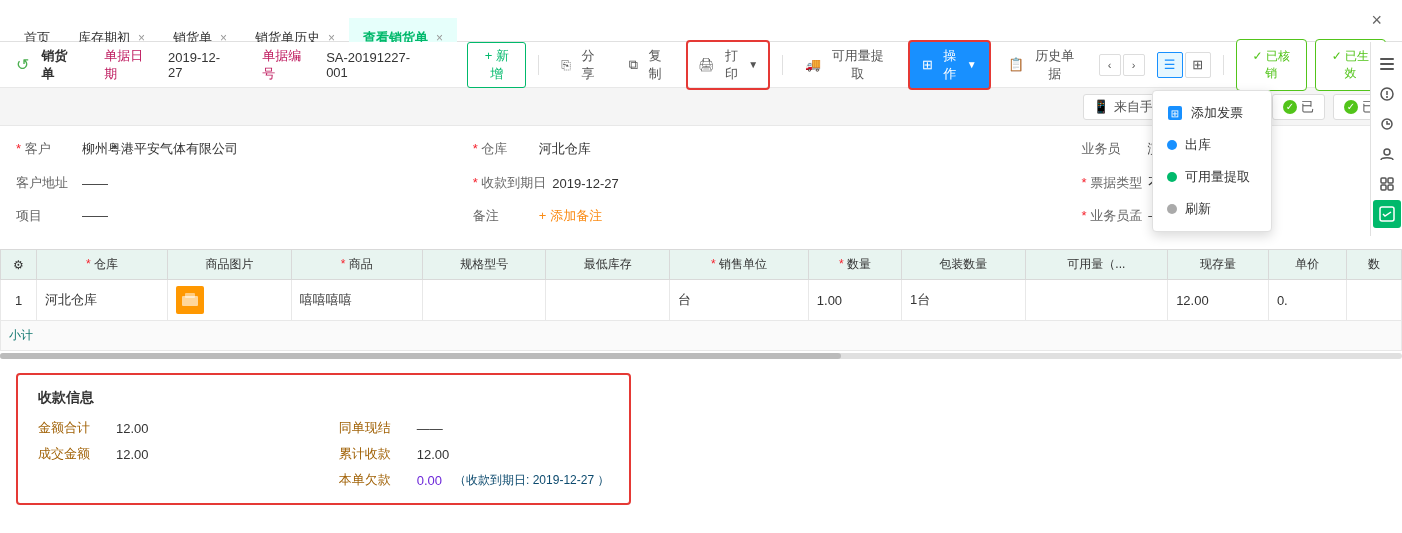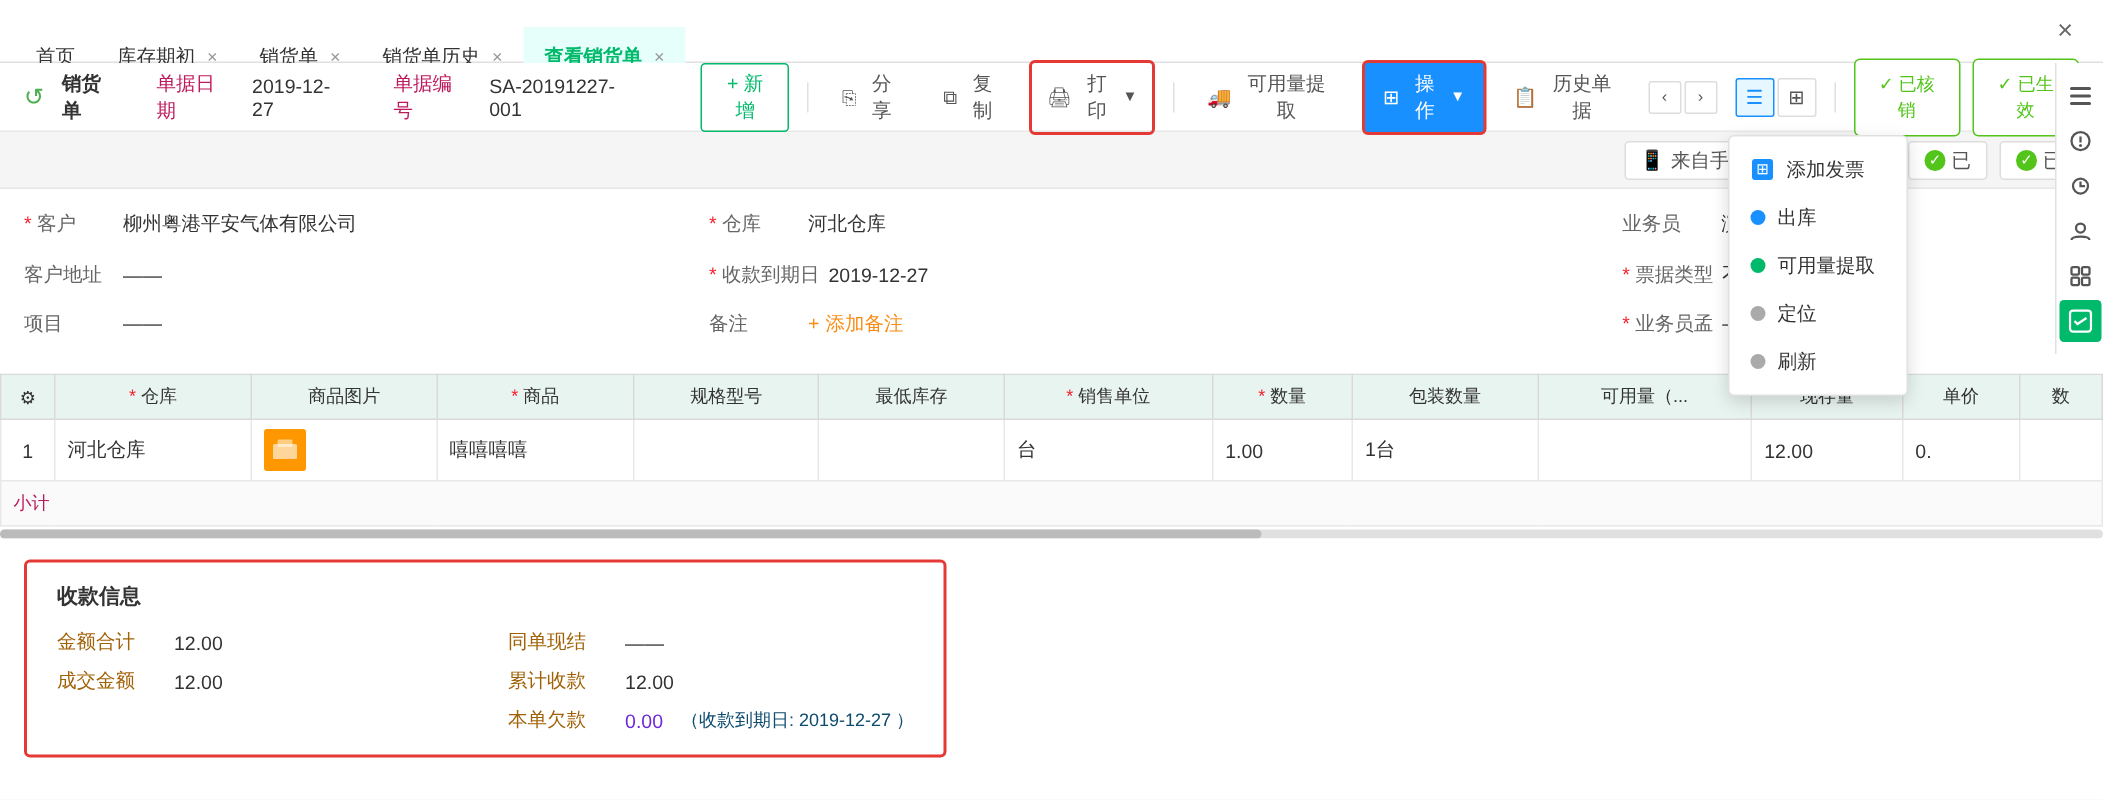"定位" div.dropdown-item { html: <div> <span></span> <span>定位</span> </div> -> none }
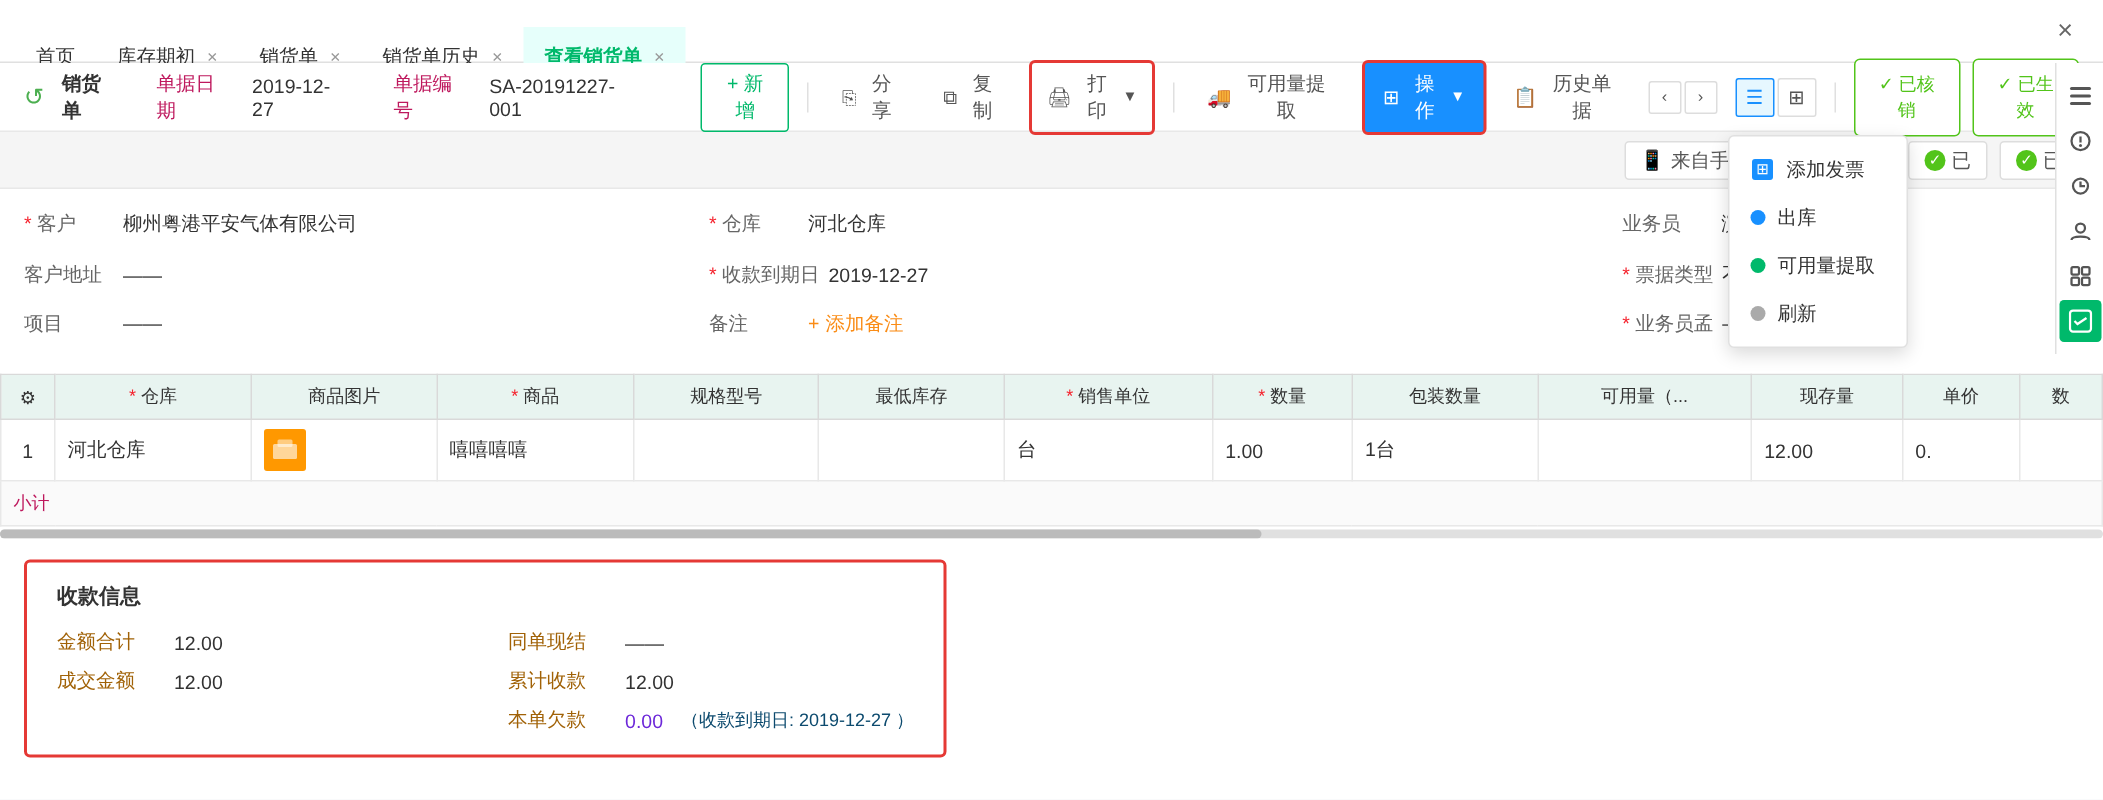"小计" td { color: #be185d -> #0f766e }
